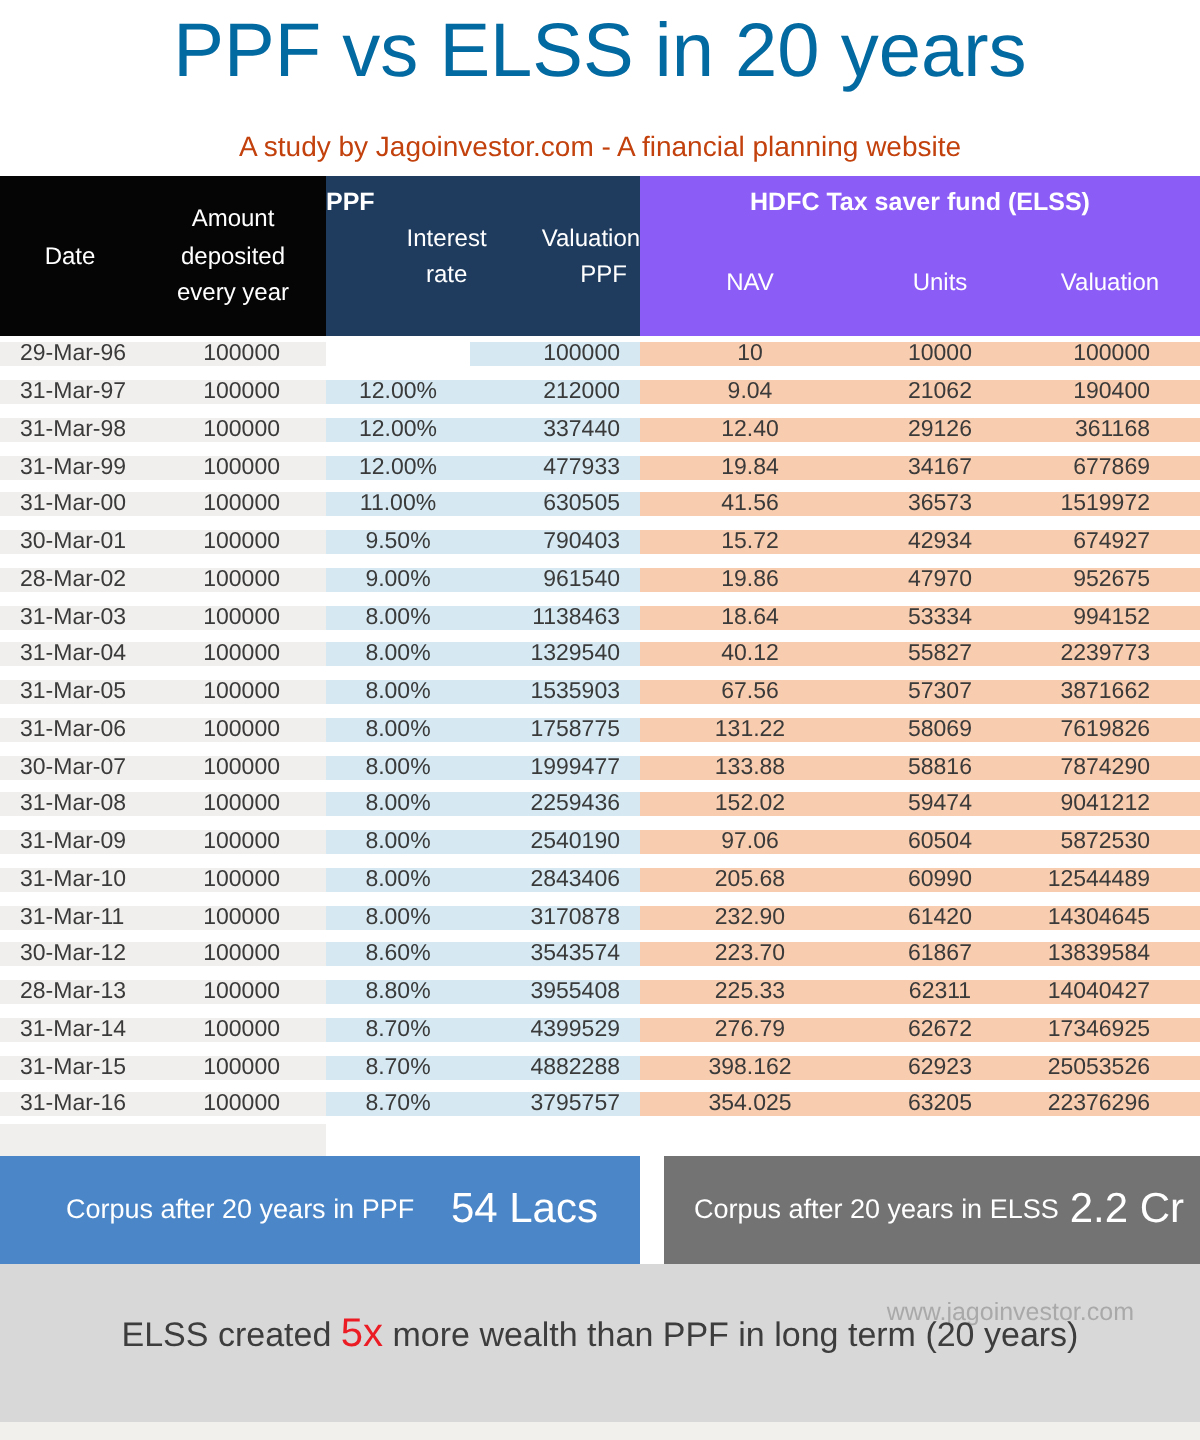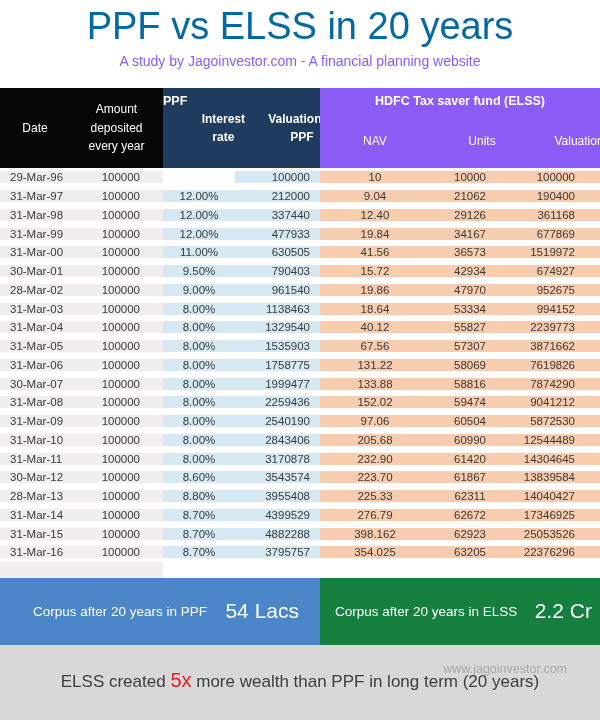"A study by Jagoinvestor.com -" .sub-title { color: #8b5cf6 -> #c2410c; margin-top: 5px -> 17px }
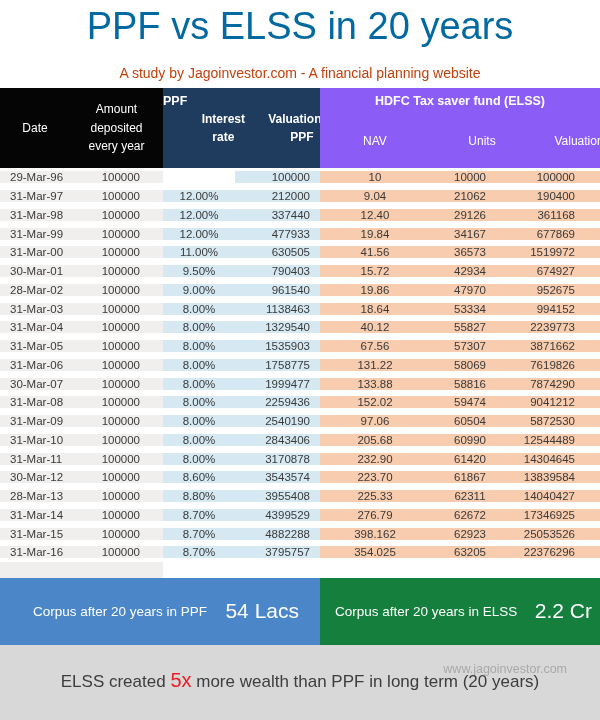"Interest rate" .sec-ppf .subhead-row { font-weight: bold -> none }
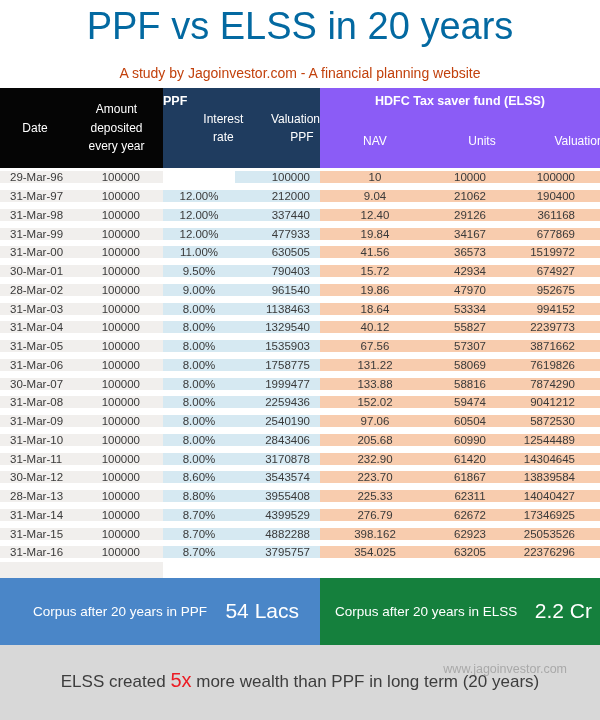"NAV" .sec-elss .subhead-row { gap: 12px -> none }
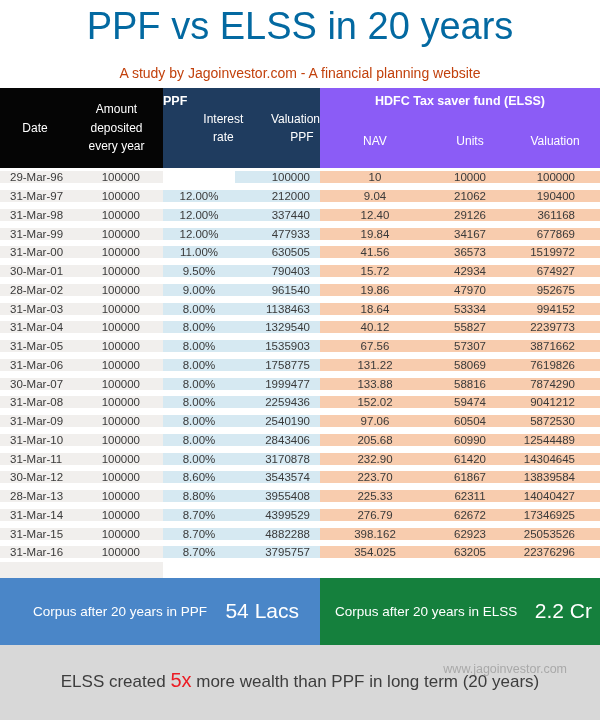"Corpus after 20 years in" .summary { height: 67px -> 54px }
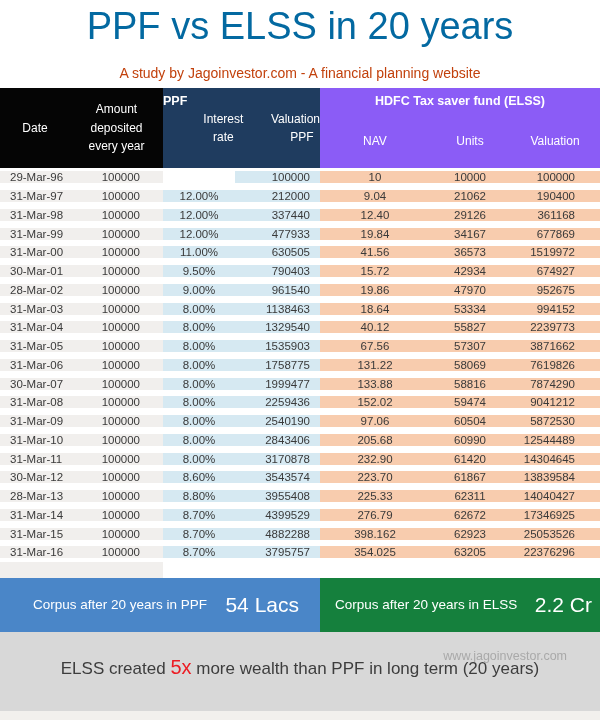"Corpus after 20 years in ELSS" .sum-elss { background: #15803d -> #737373; margin-left: none -> 12px }
